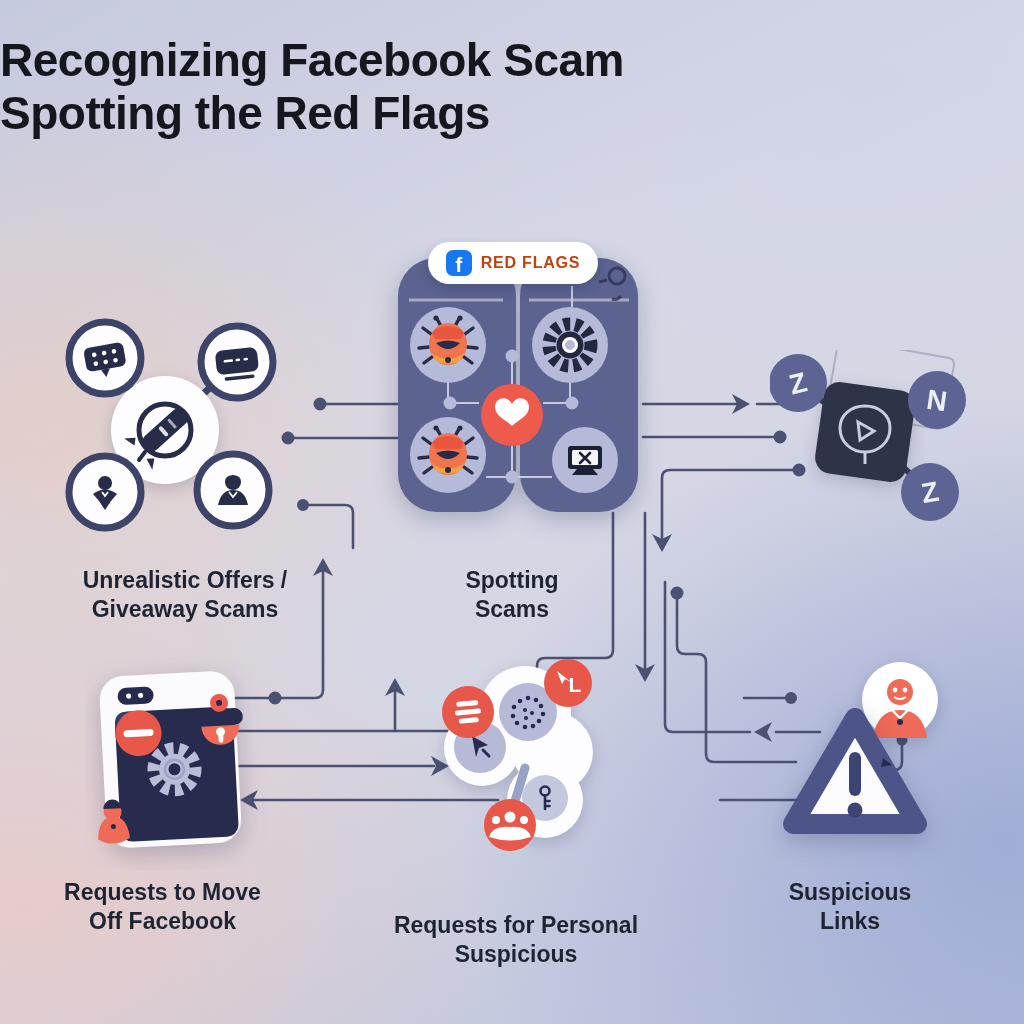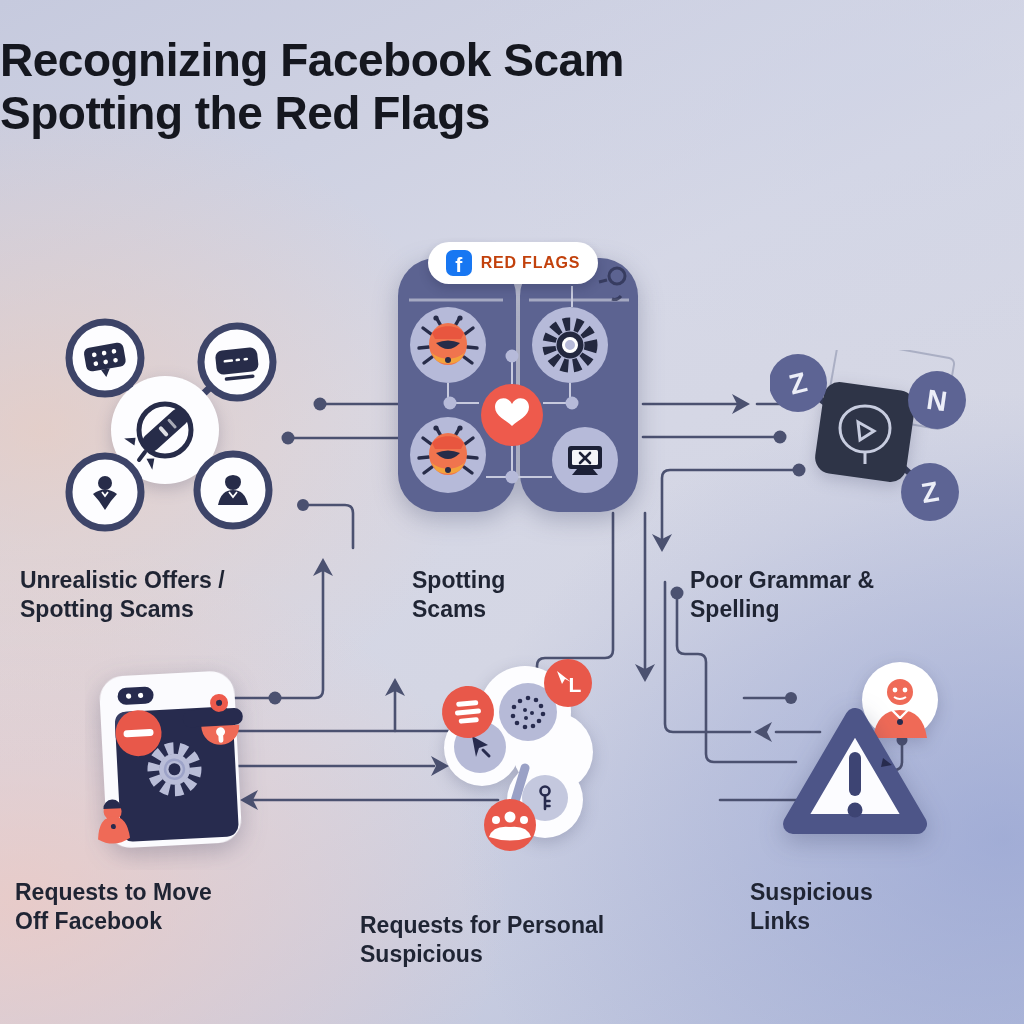"Unrealistic Offers /" .label { text-align: left -> center }
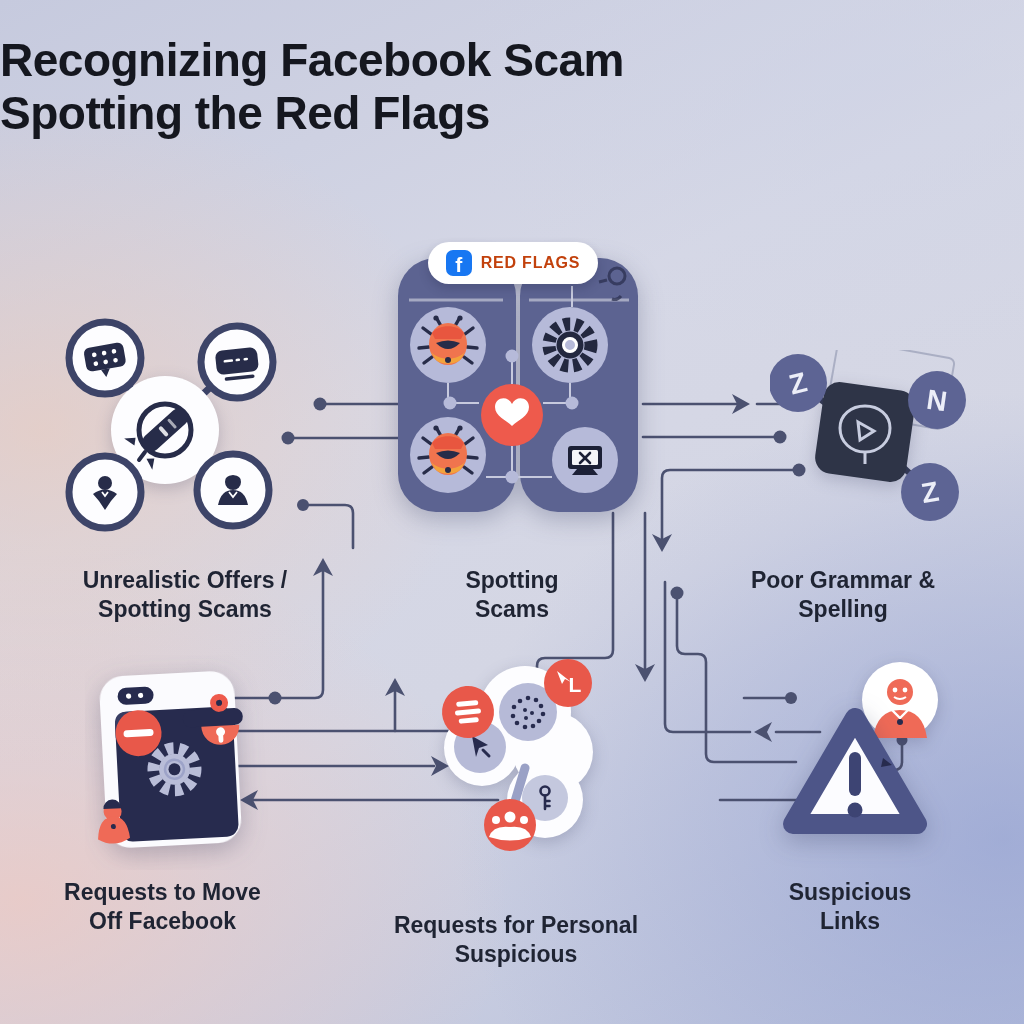"Poor Grammar &" div.abs { html: <div> <span>Poor Grammar &amp;</span> <span>Spelling</span> </div> -> none }
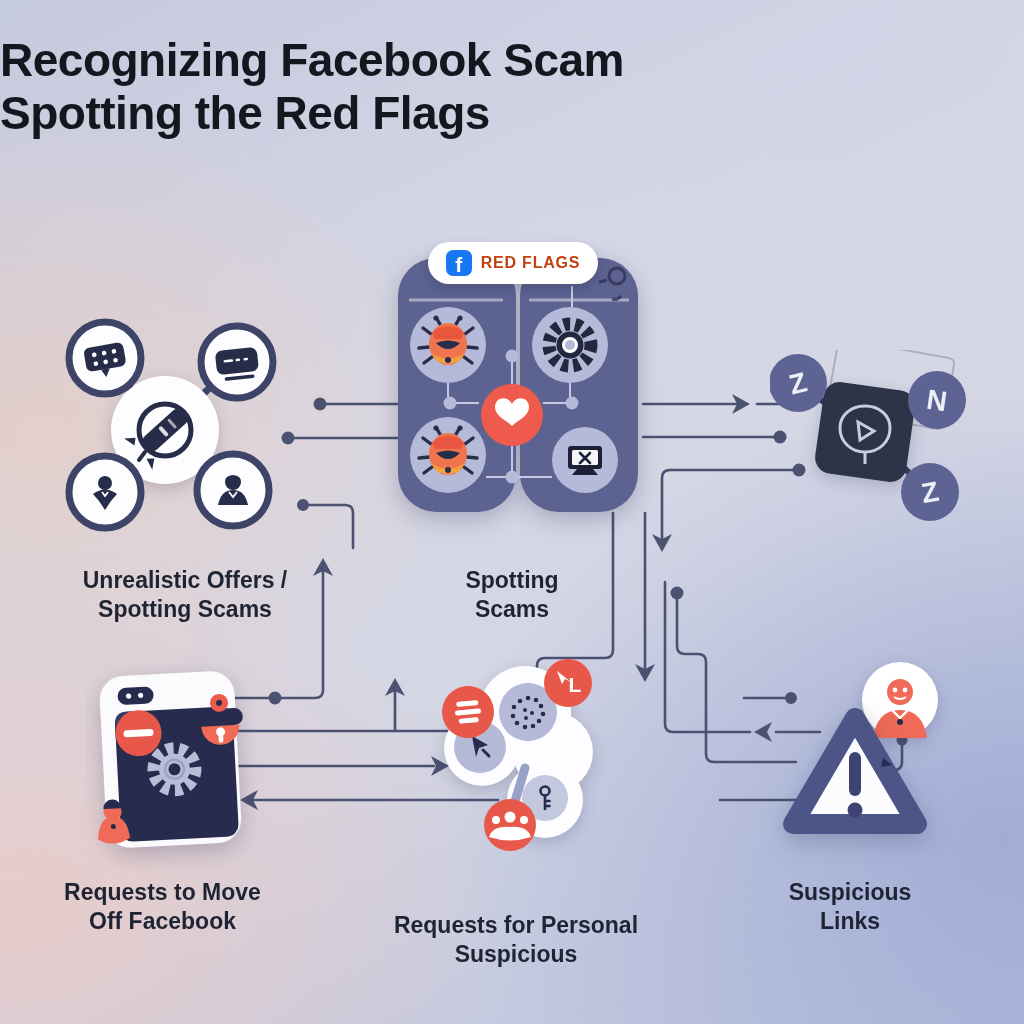"Spotting Scams" span { text: Spotting -> Giveaway }
